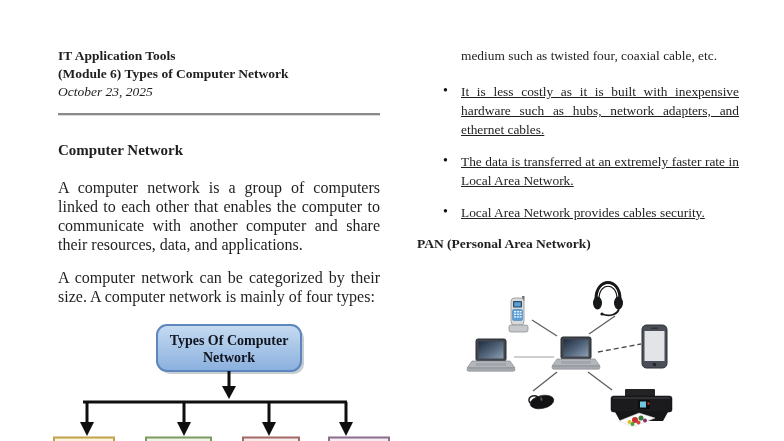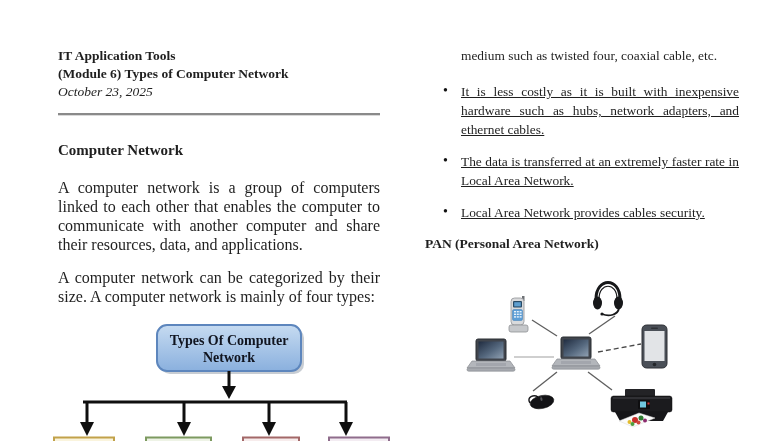"PAN (Personal Area Network)" .pan-heading { margin: 9px 0 0 8px -> 9px 0 0 0 }
